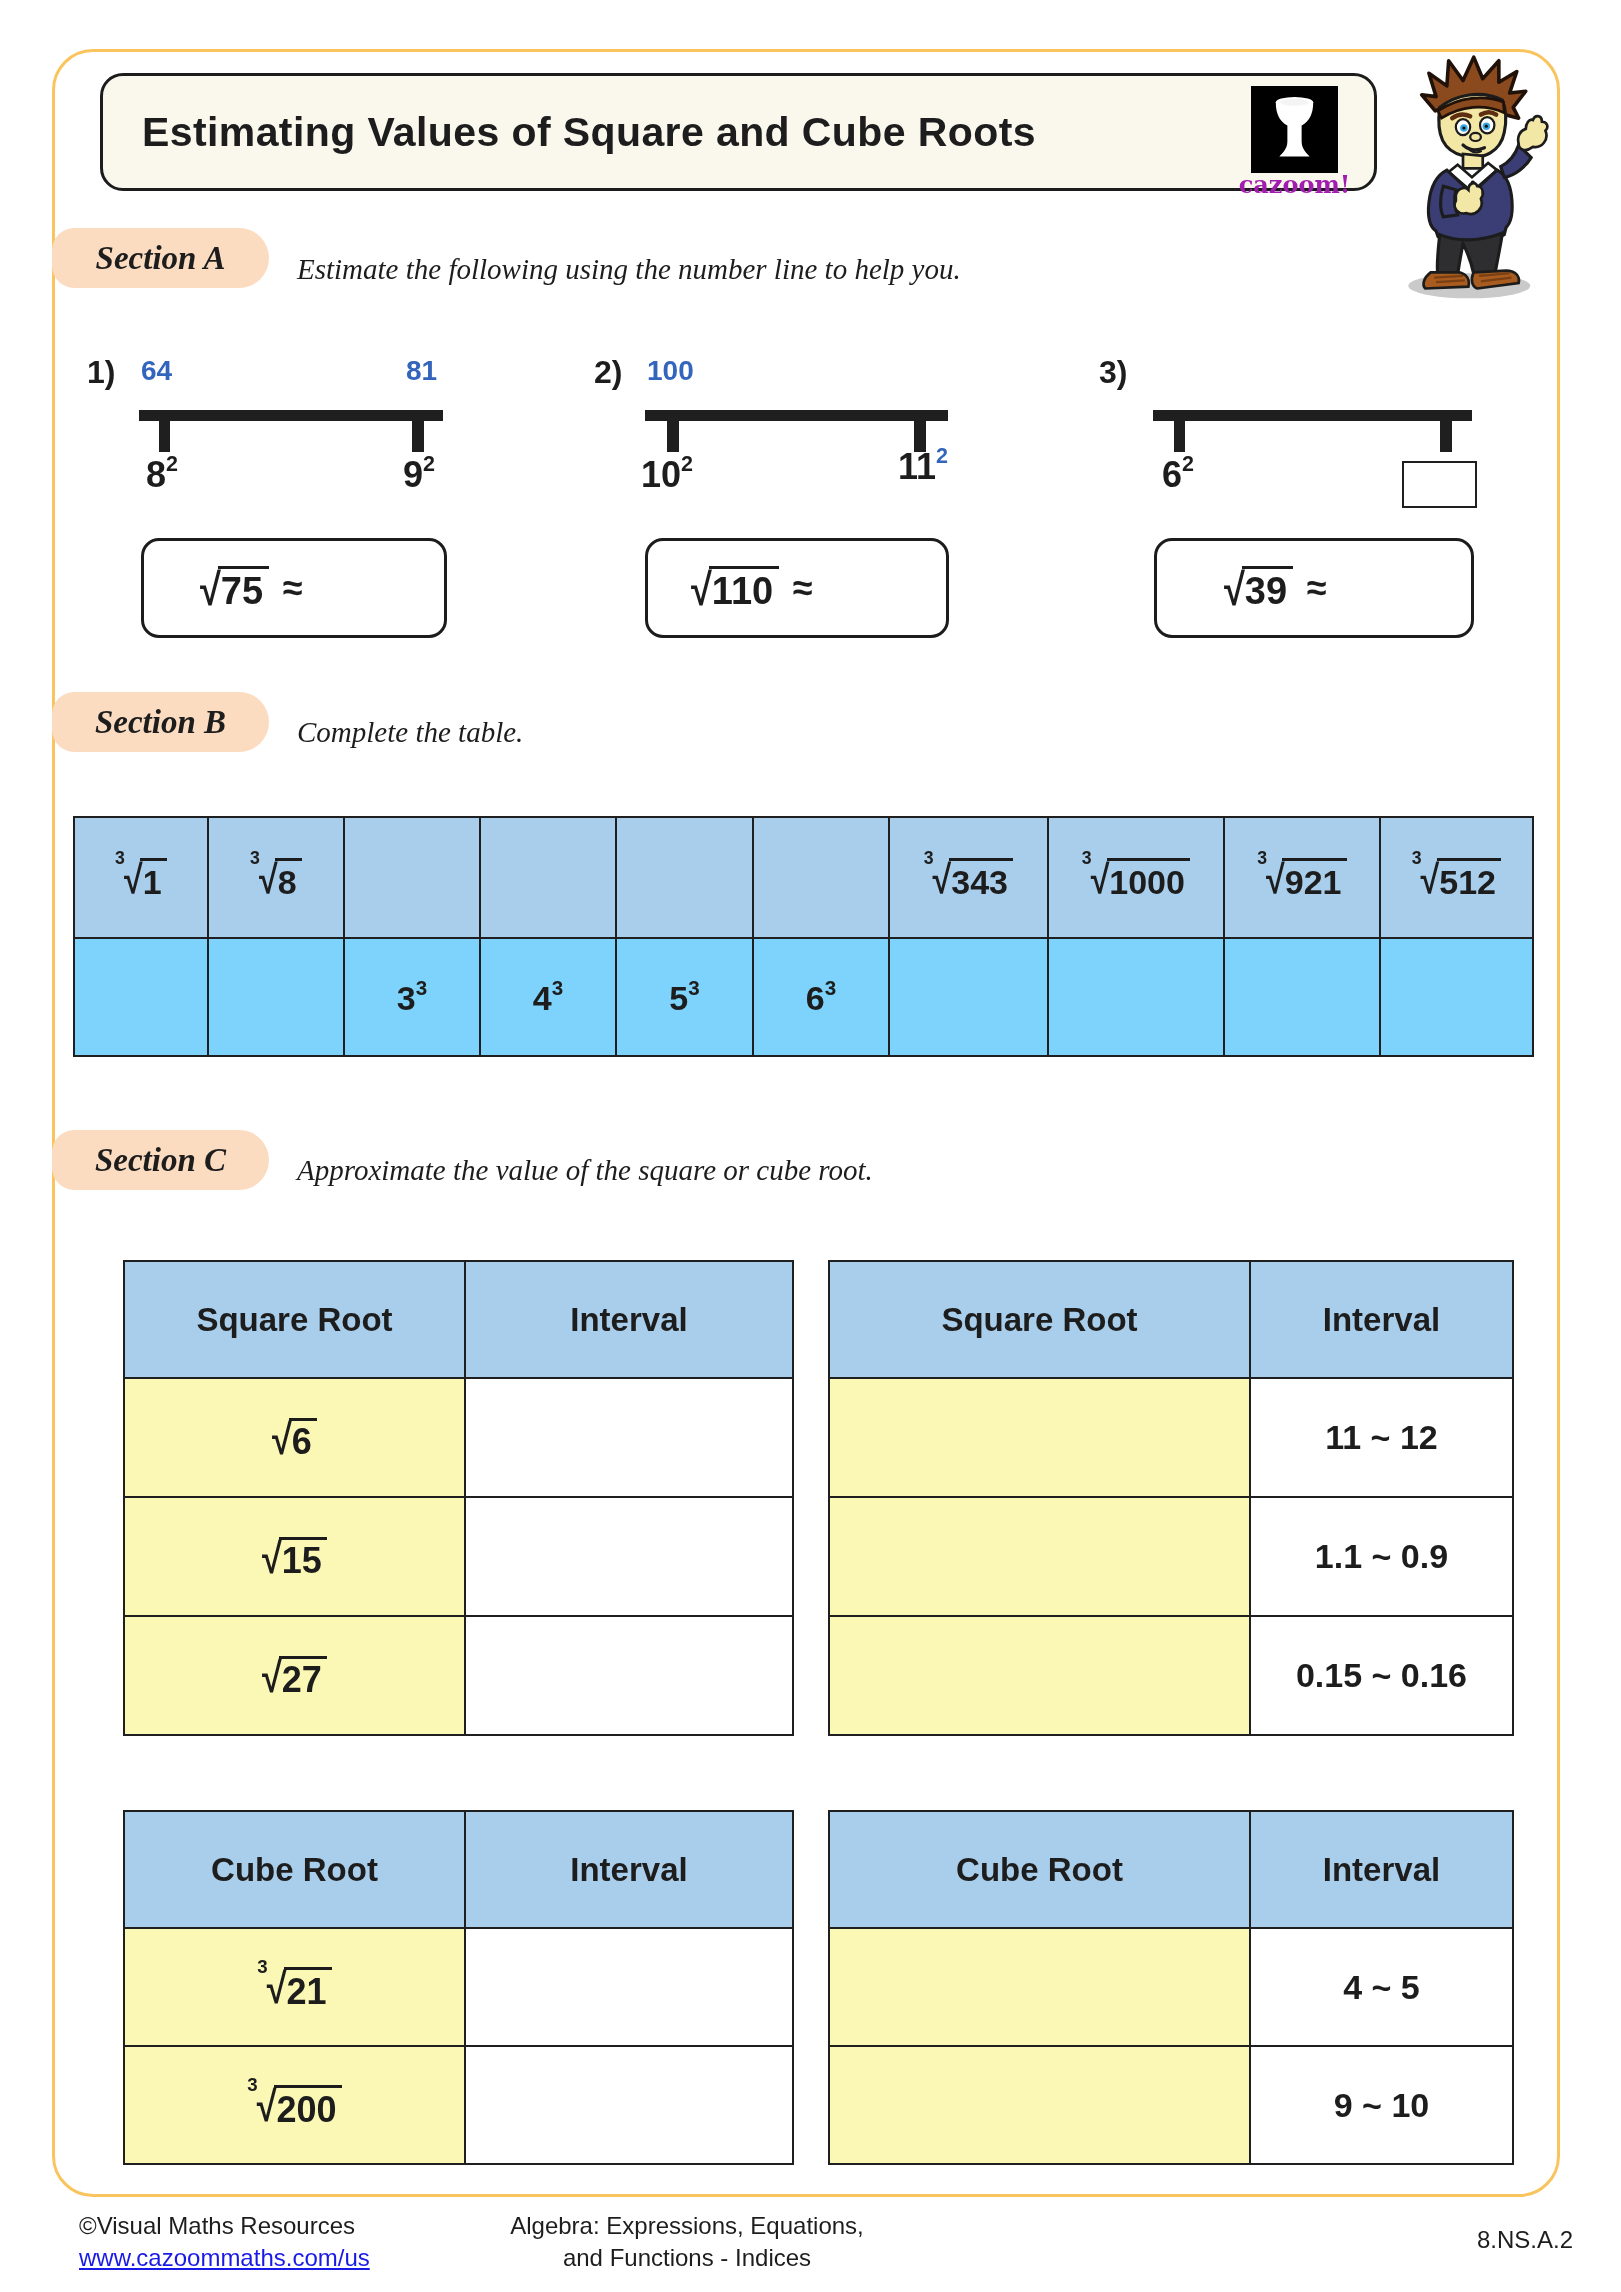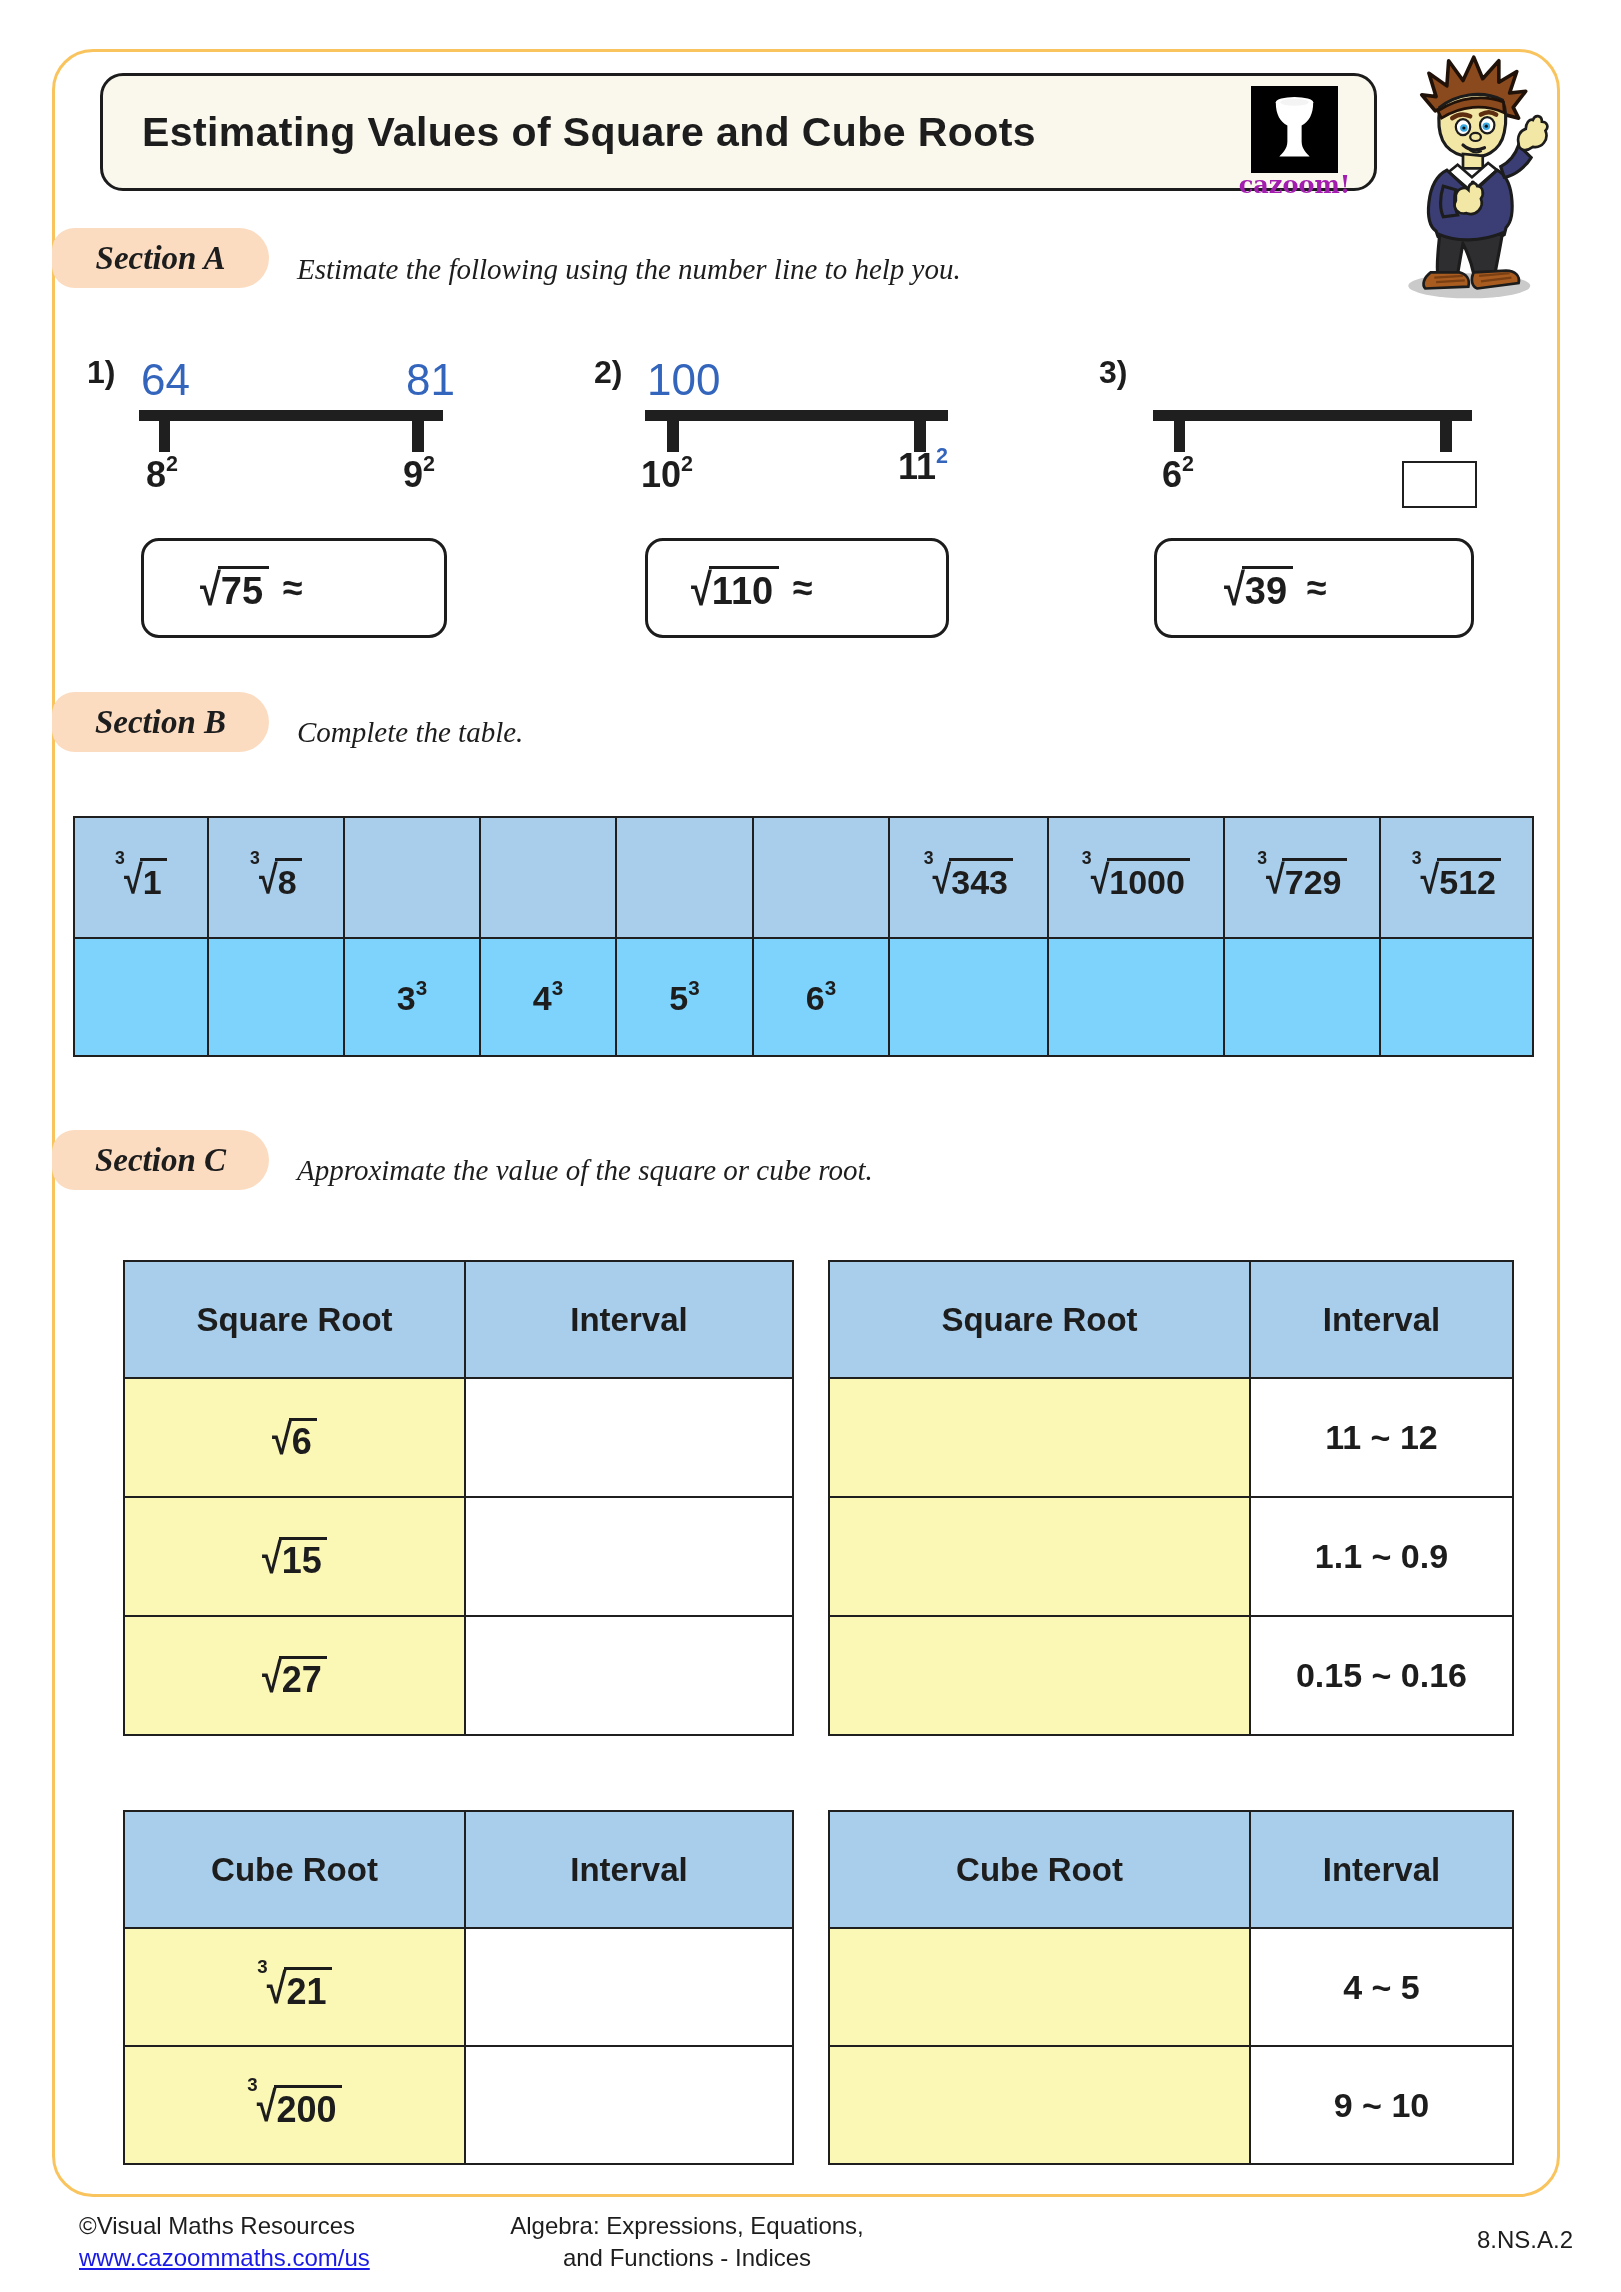"64" .nl-top { font-size: 44px -> 28px; font-weight: normal -> bold }
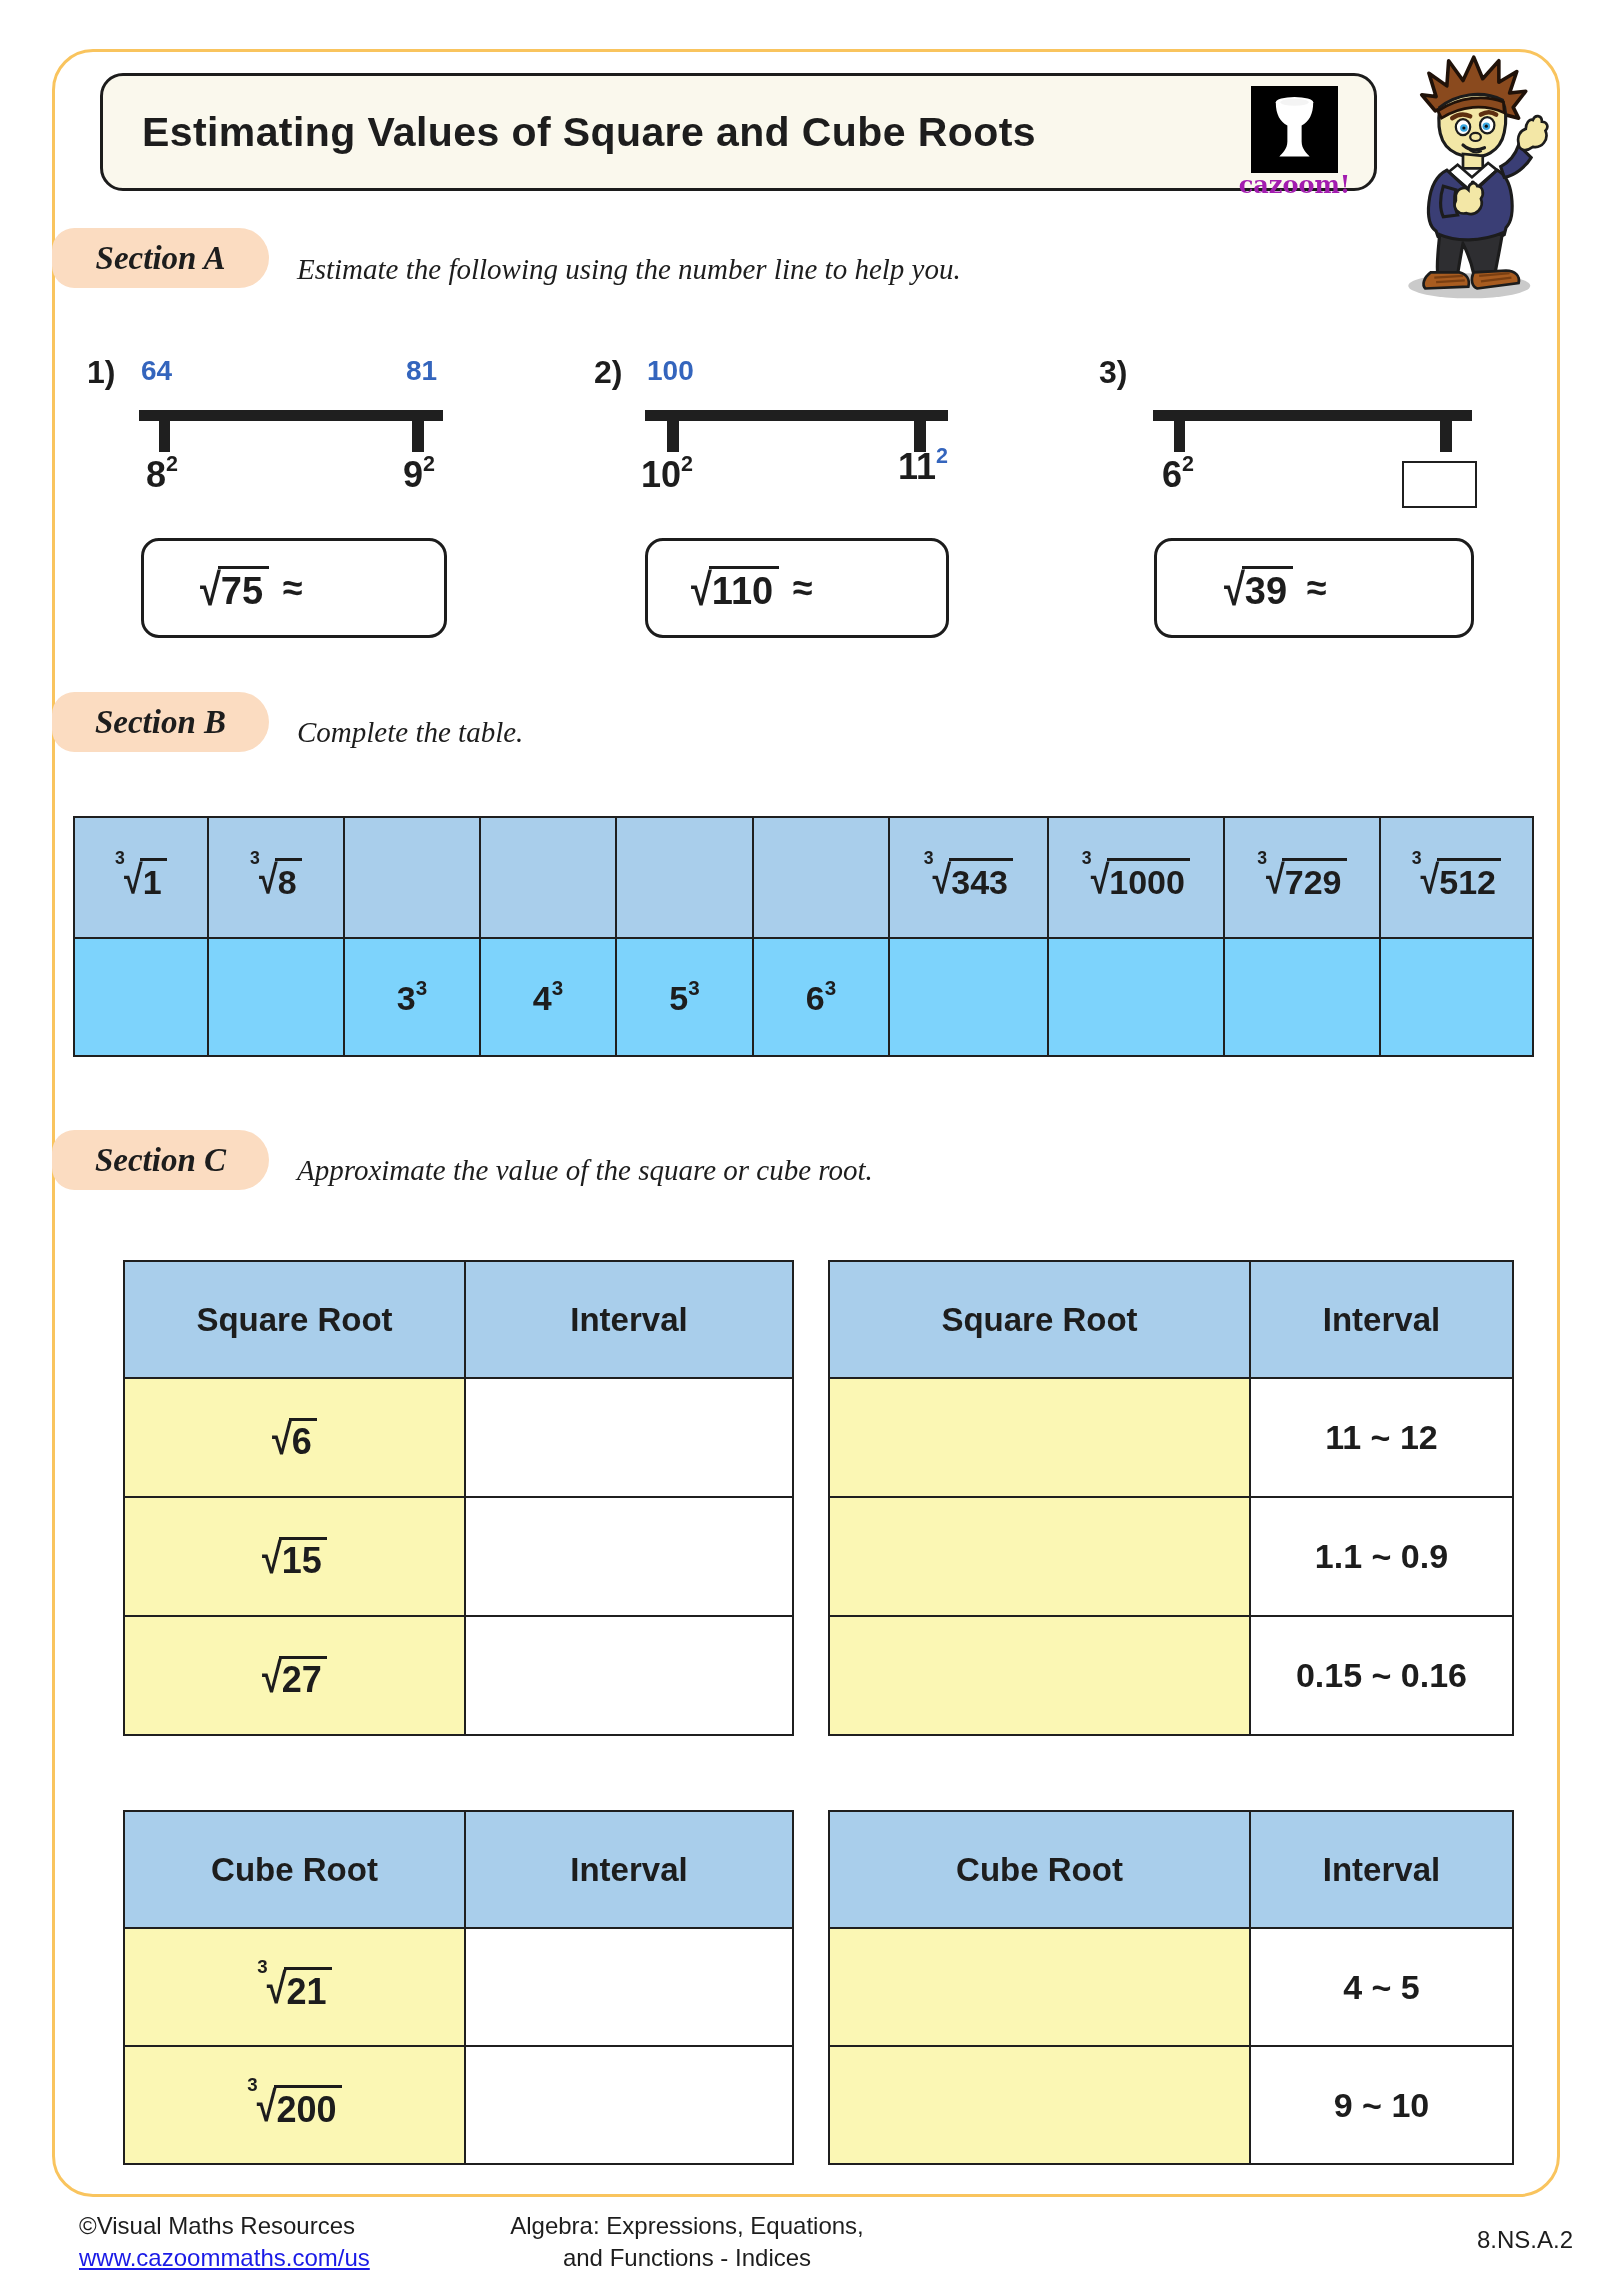"729" span.rad { text: 729 -> 921 }
